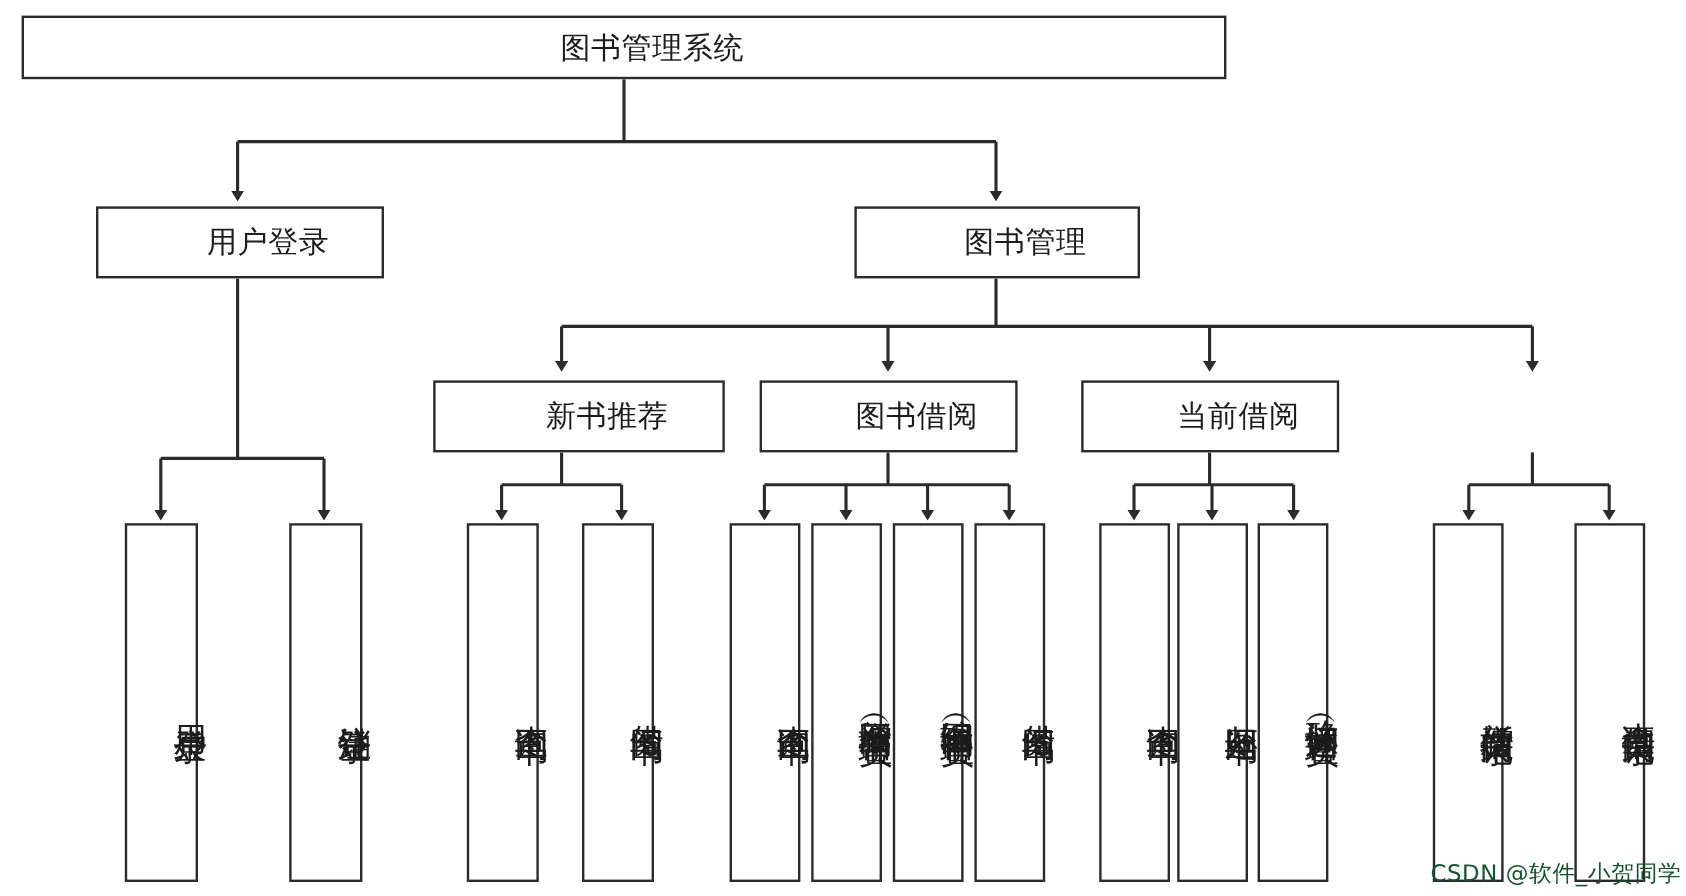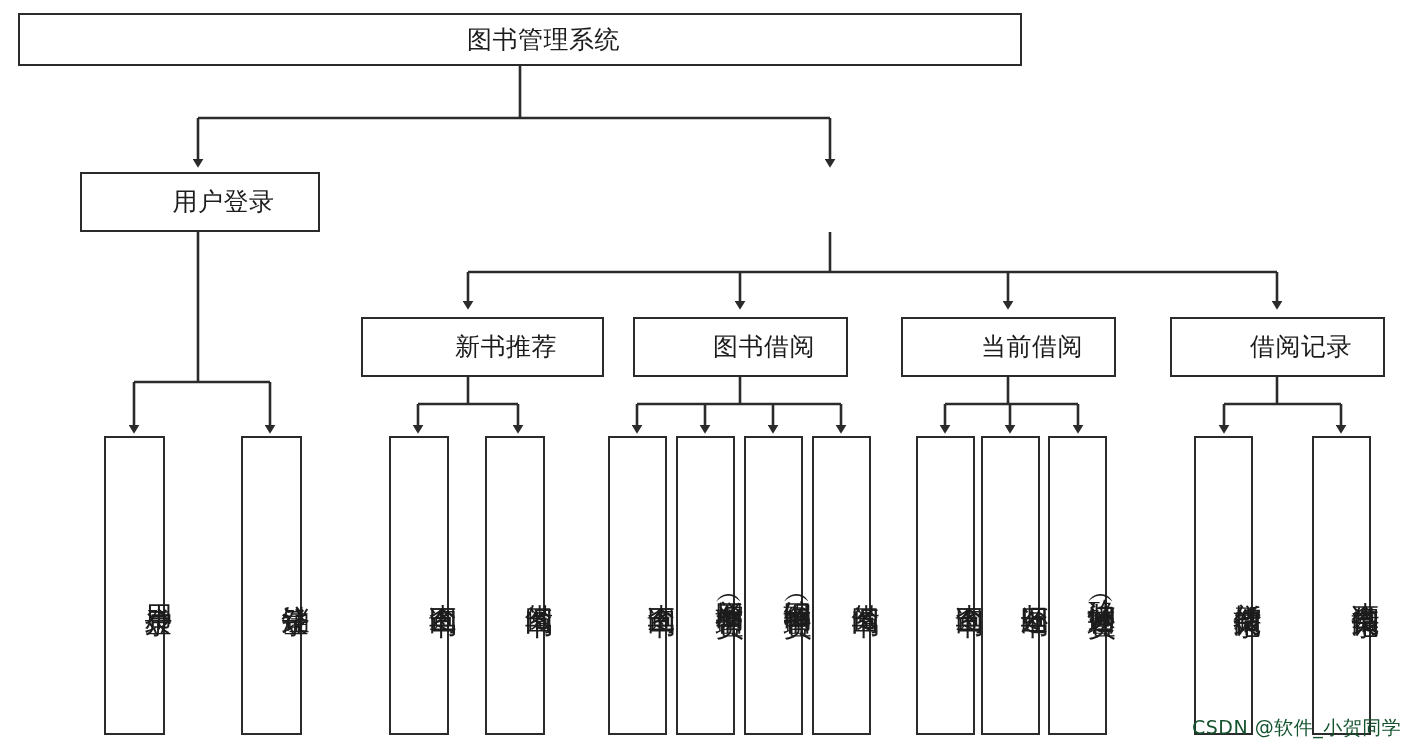"图书管理" div.node { html: none -> <div> <span>图书管理</span> </div> }
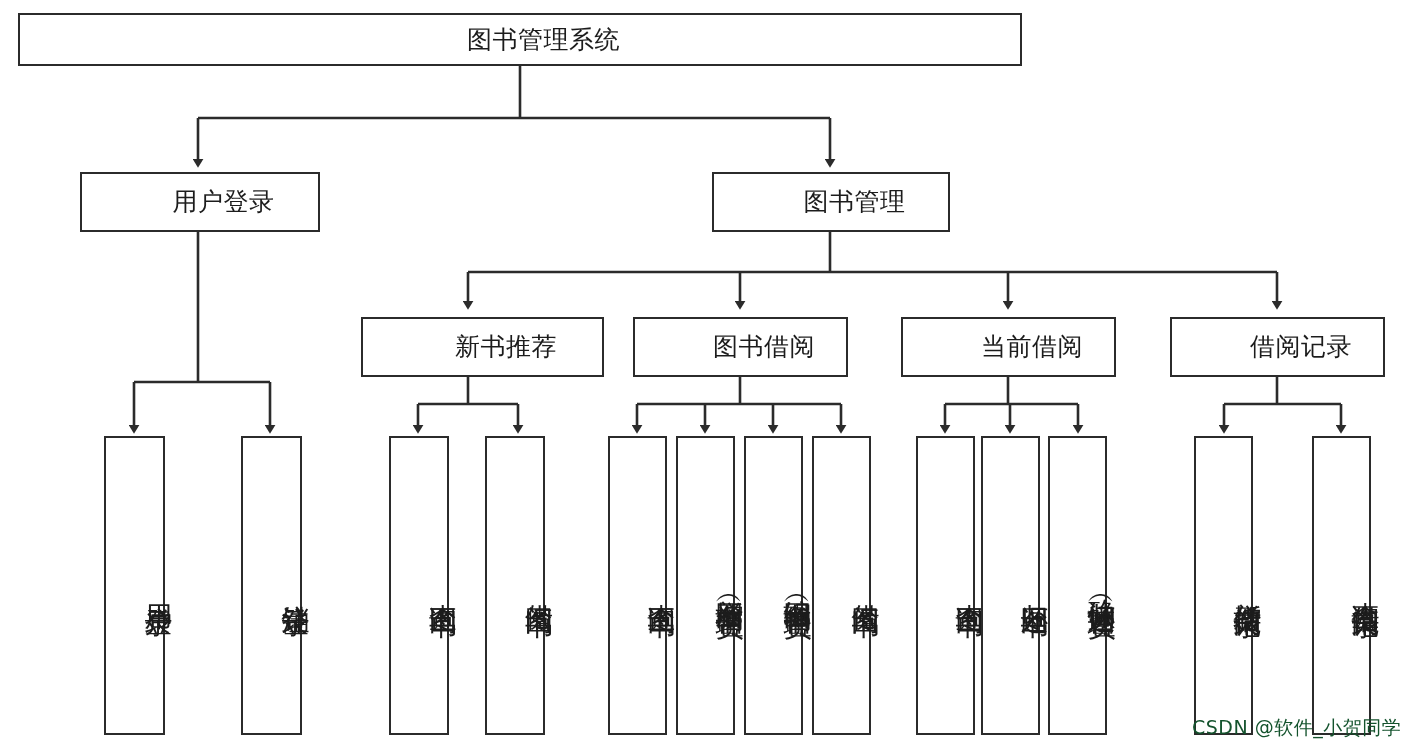"借阅记录" div.node { html: <div> <span>借阅记录</span> </div> -> none }
